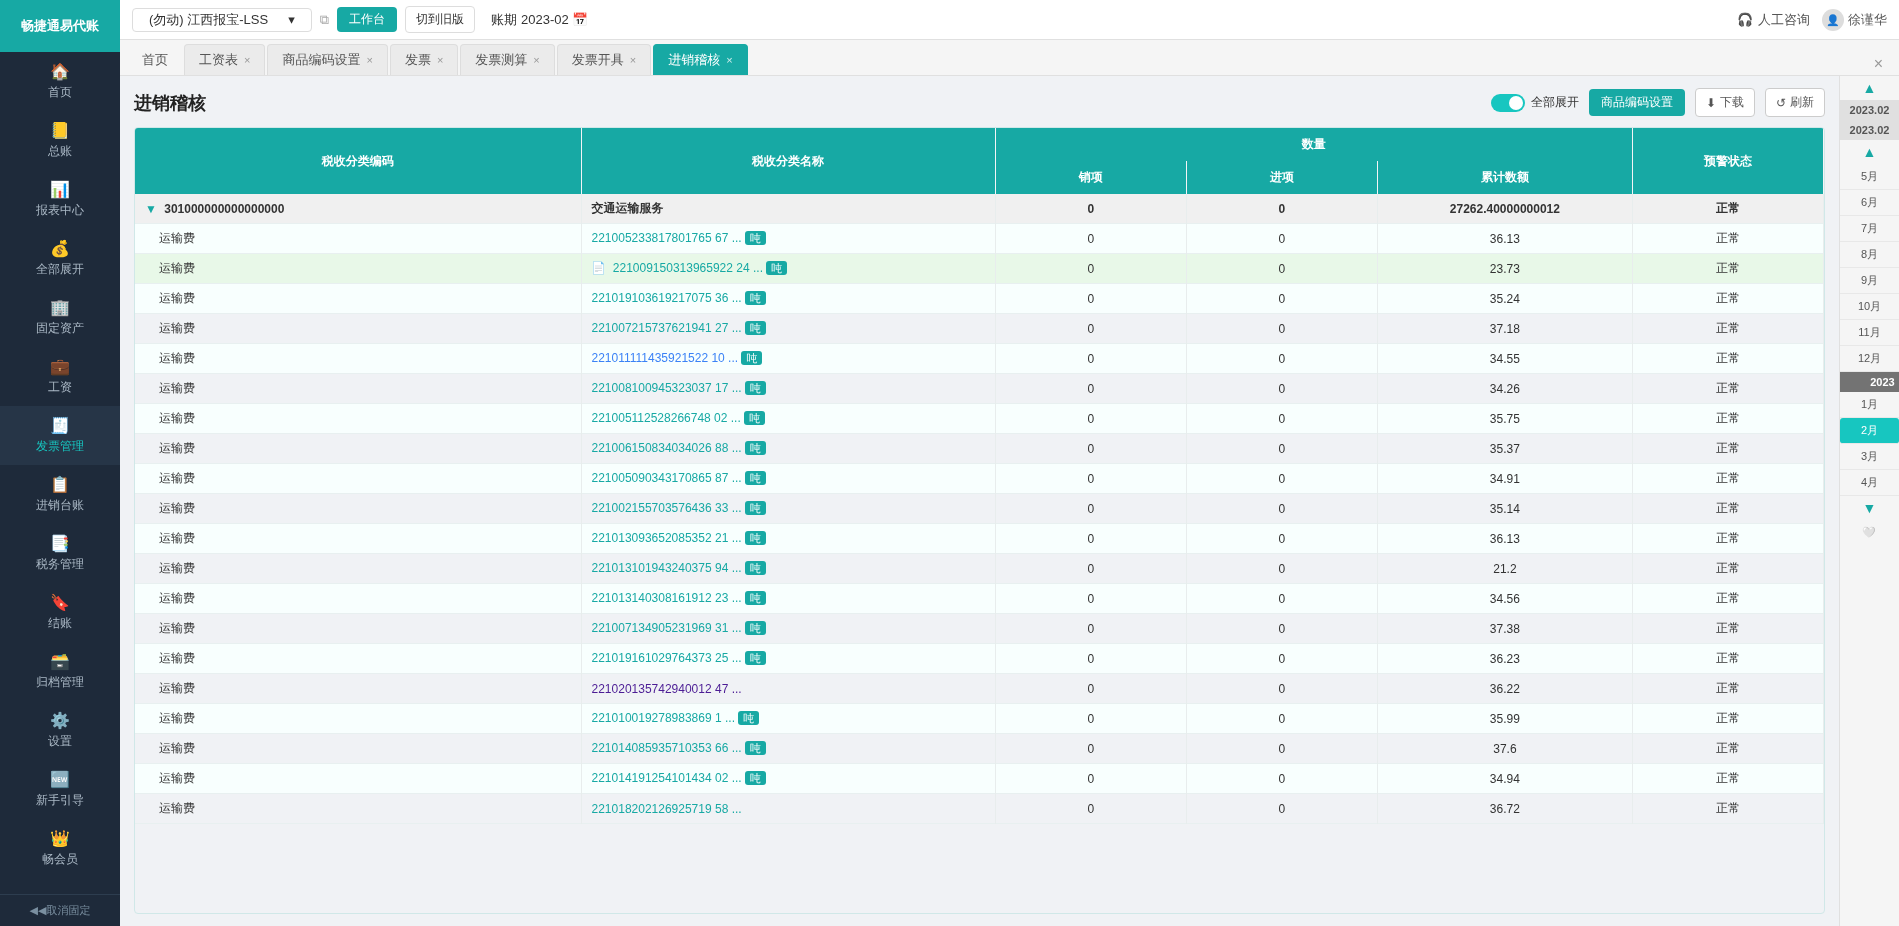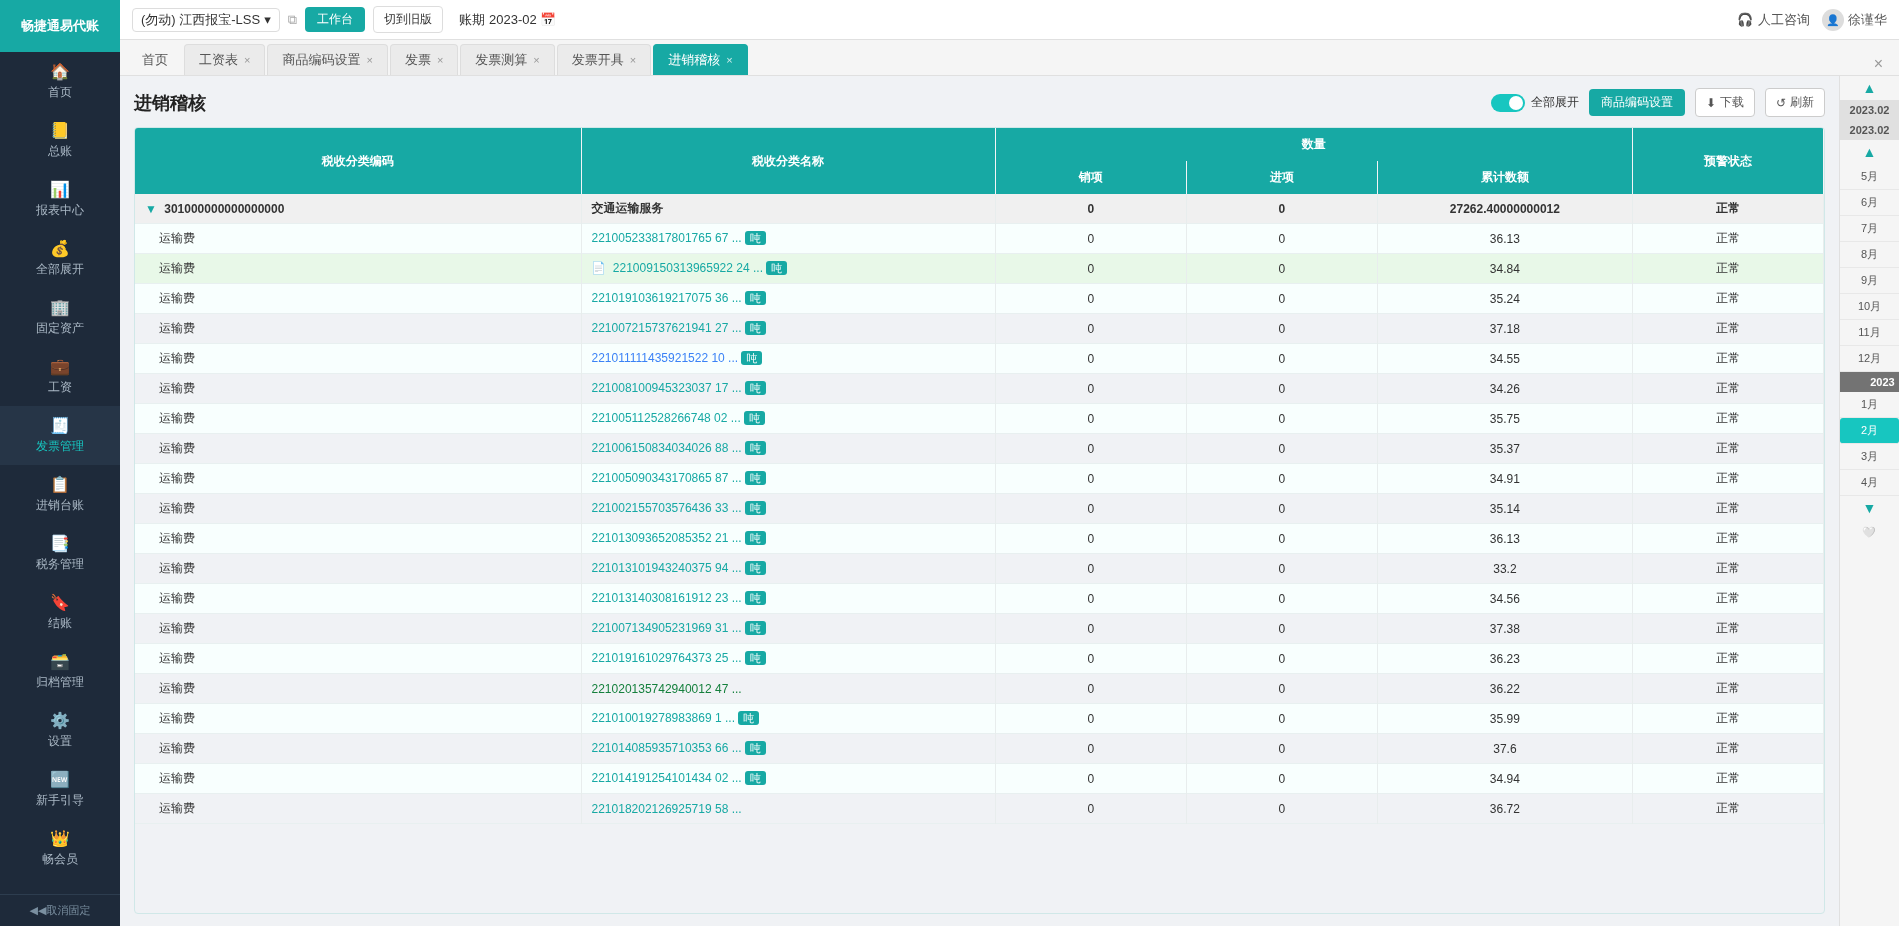"(勿动) 江西报宝-LSS" .topbar-company { gap: 4px -> 20px; padding: 2px 8px -> 2px 16px }
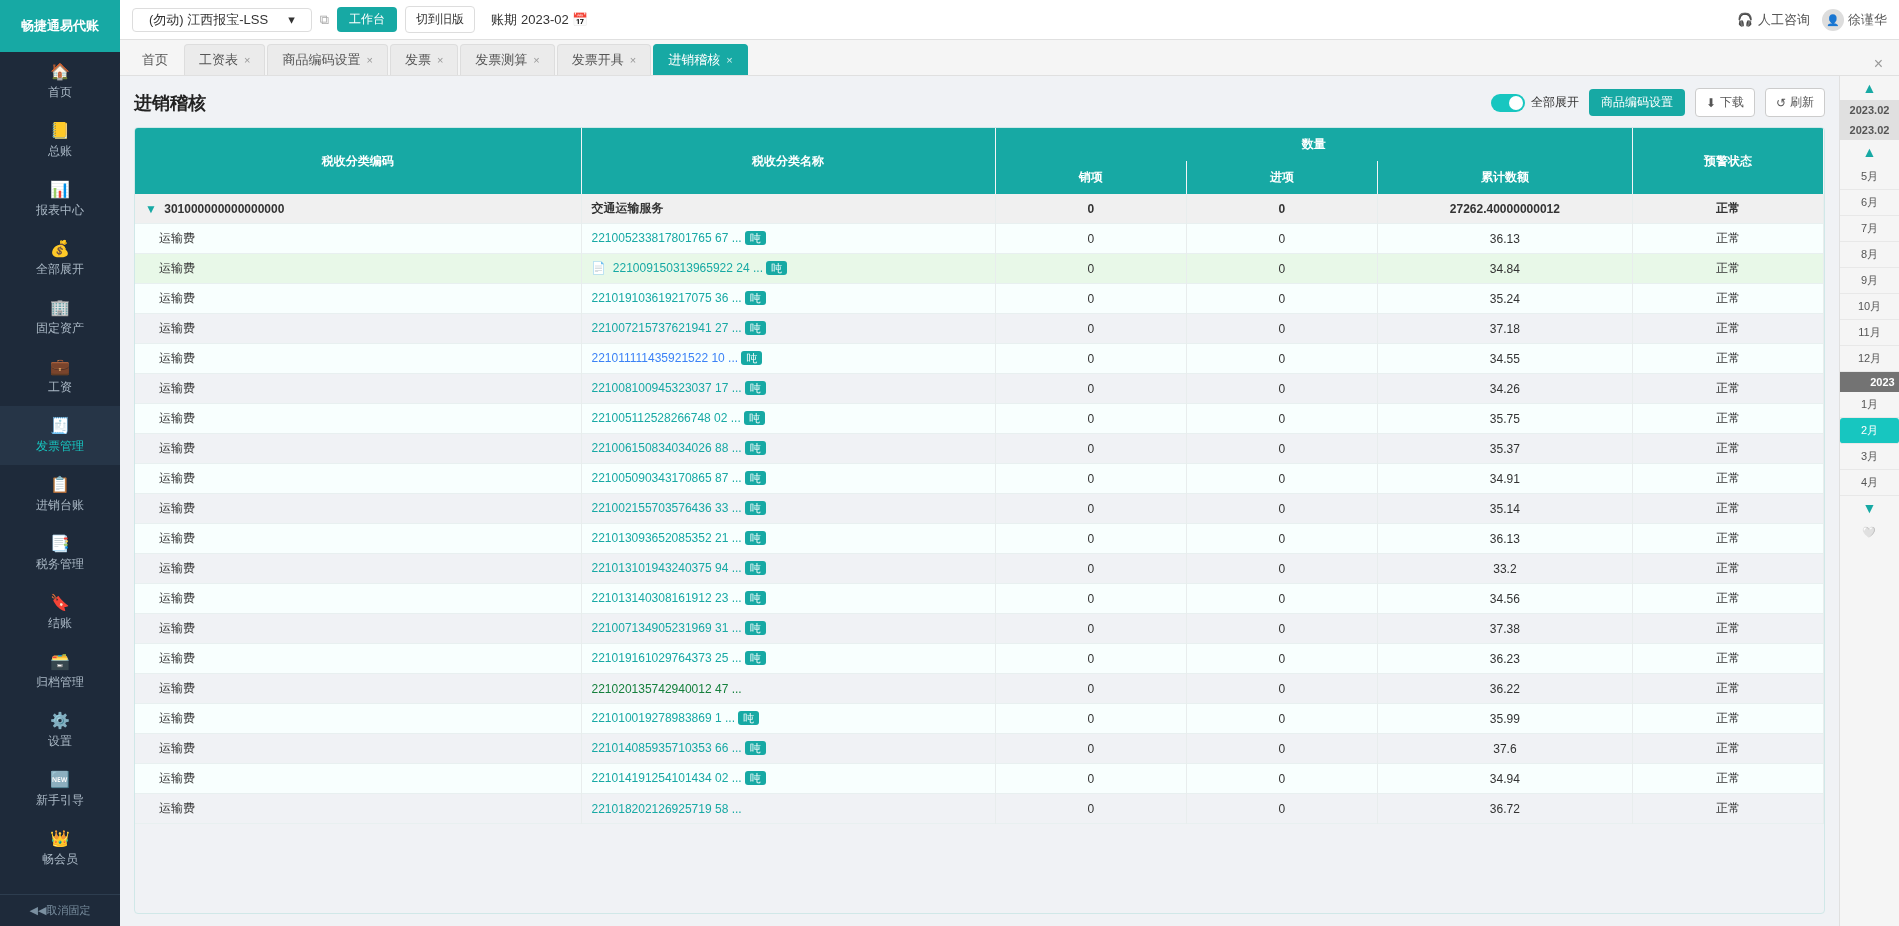"34.84" td { text: 34.84 -> 23.73 }
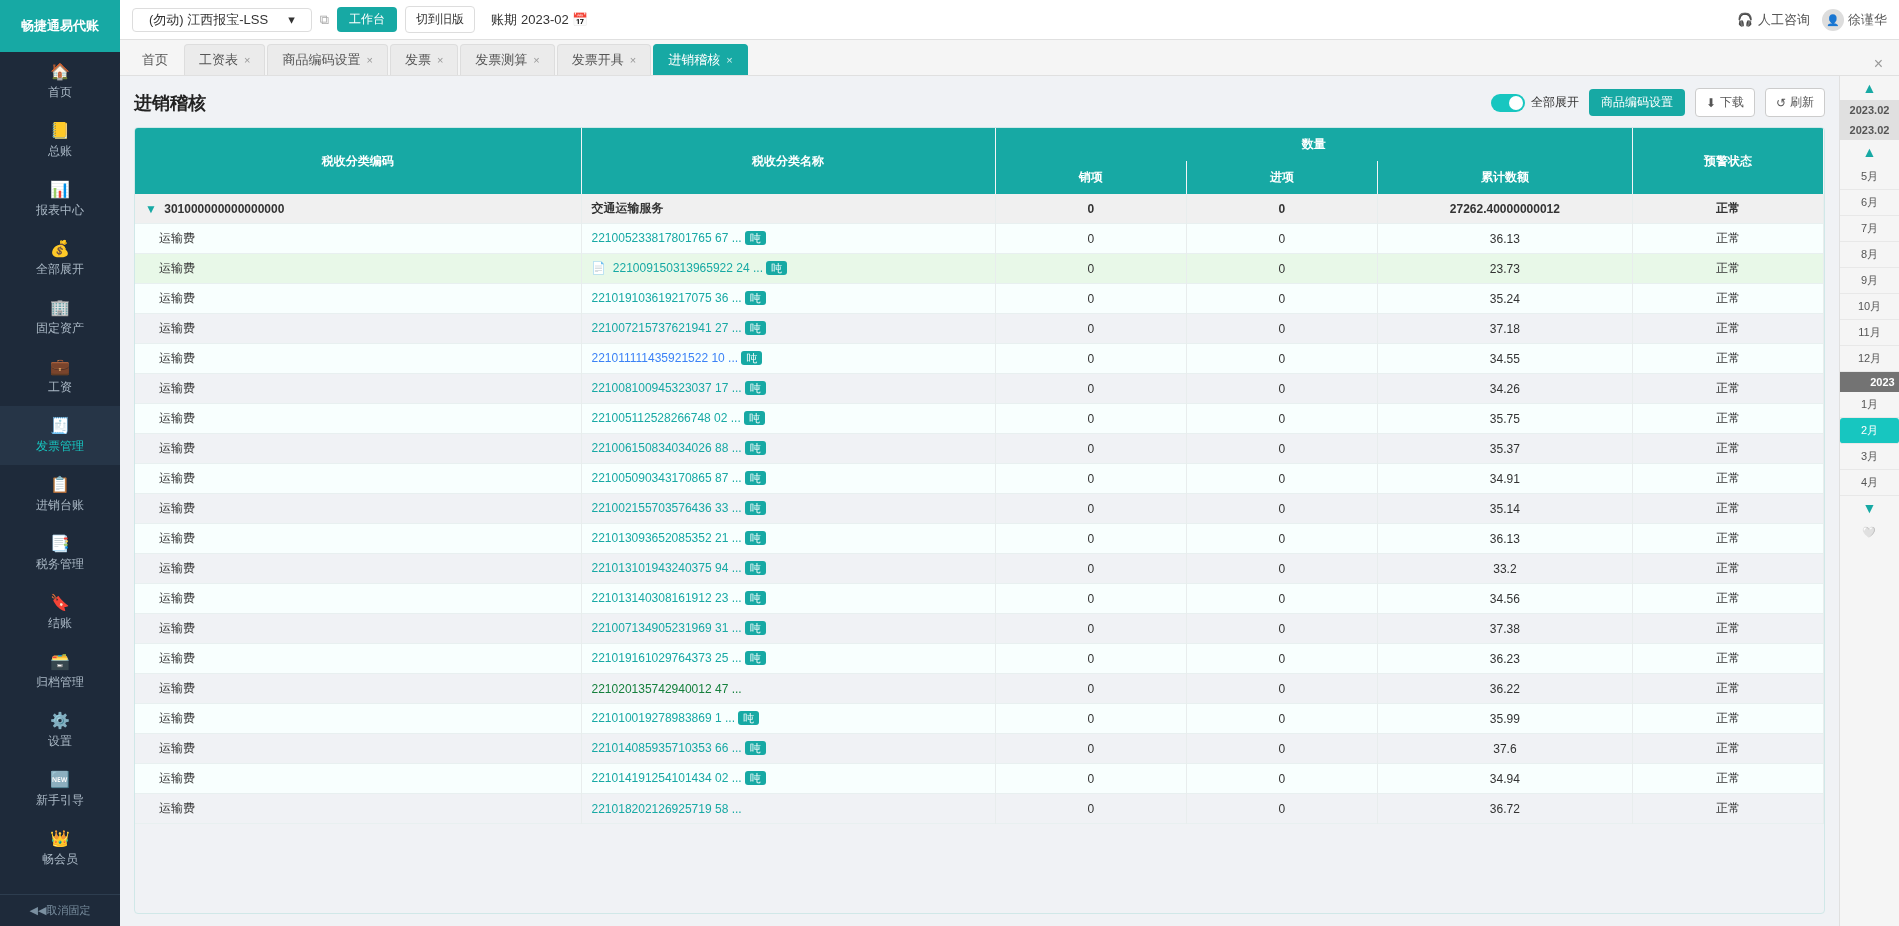"33.2" td { text: 33.2 -> 21.2 }
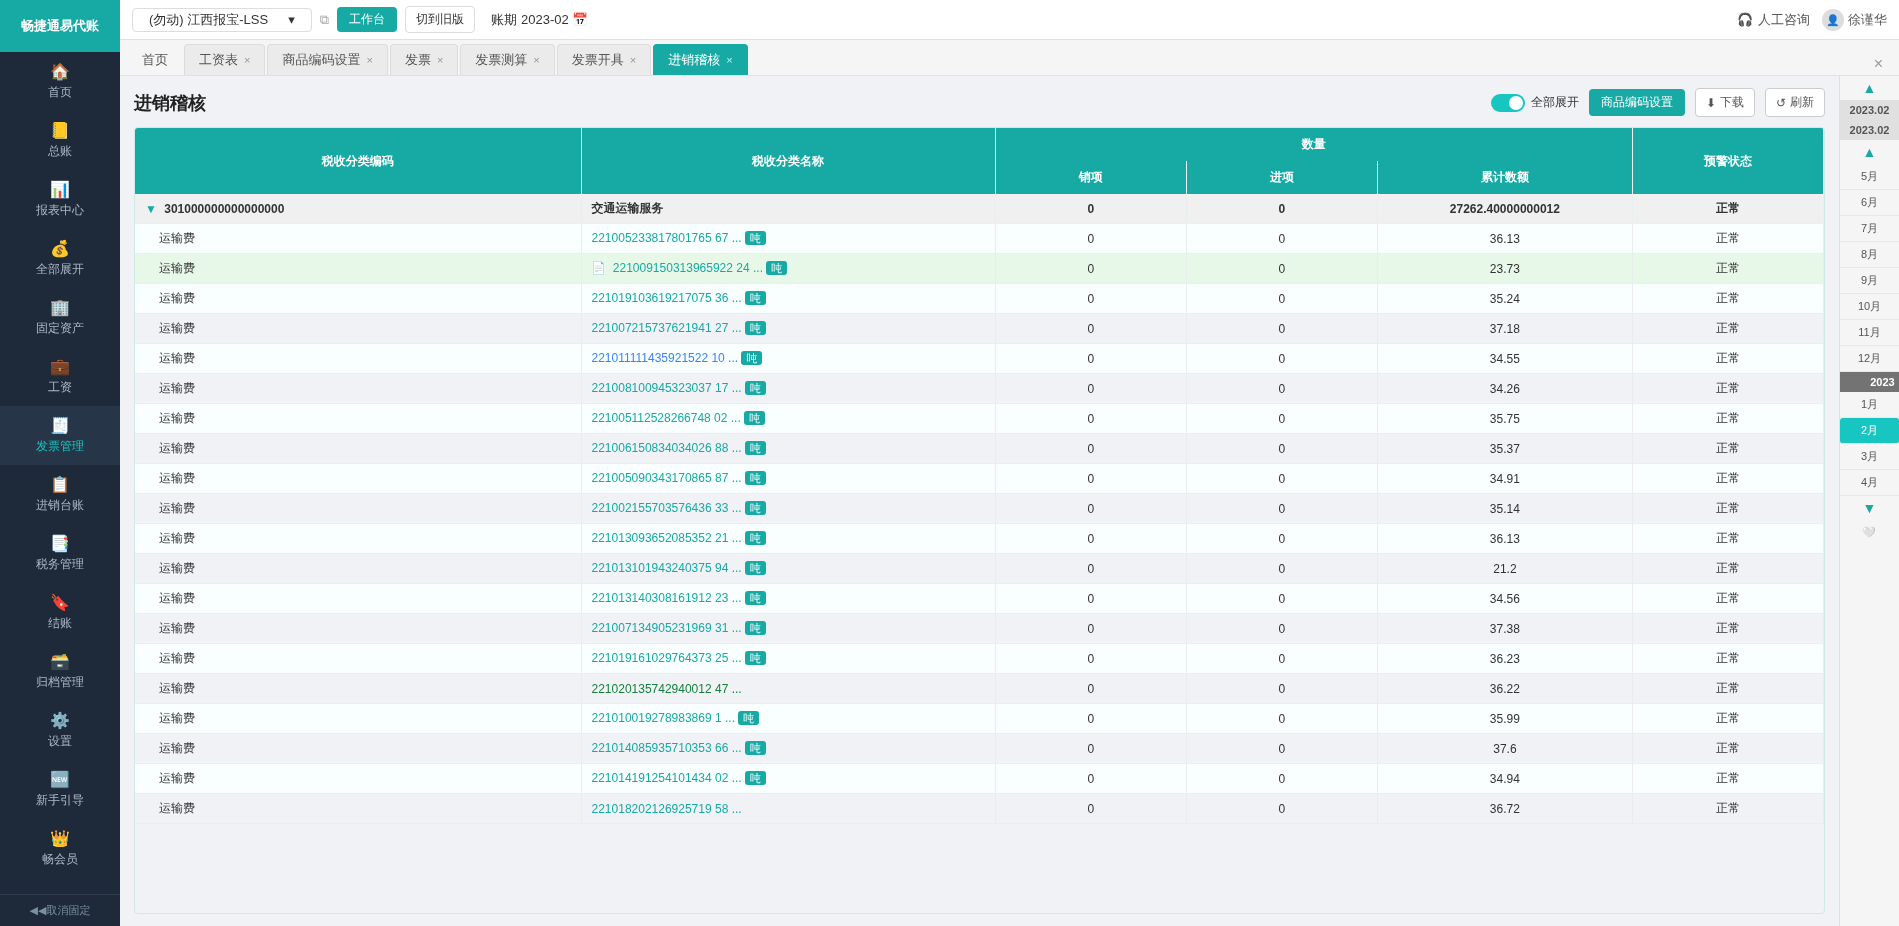"221020135742940012 47 ..." span { color: #15803d -> #4c1d95 }
